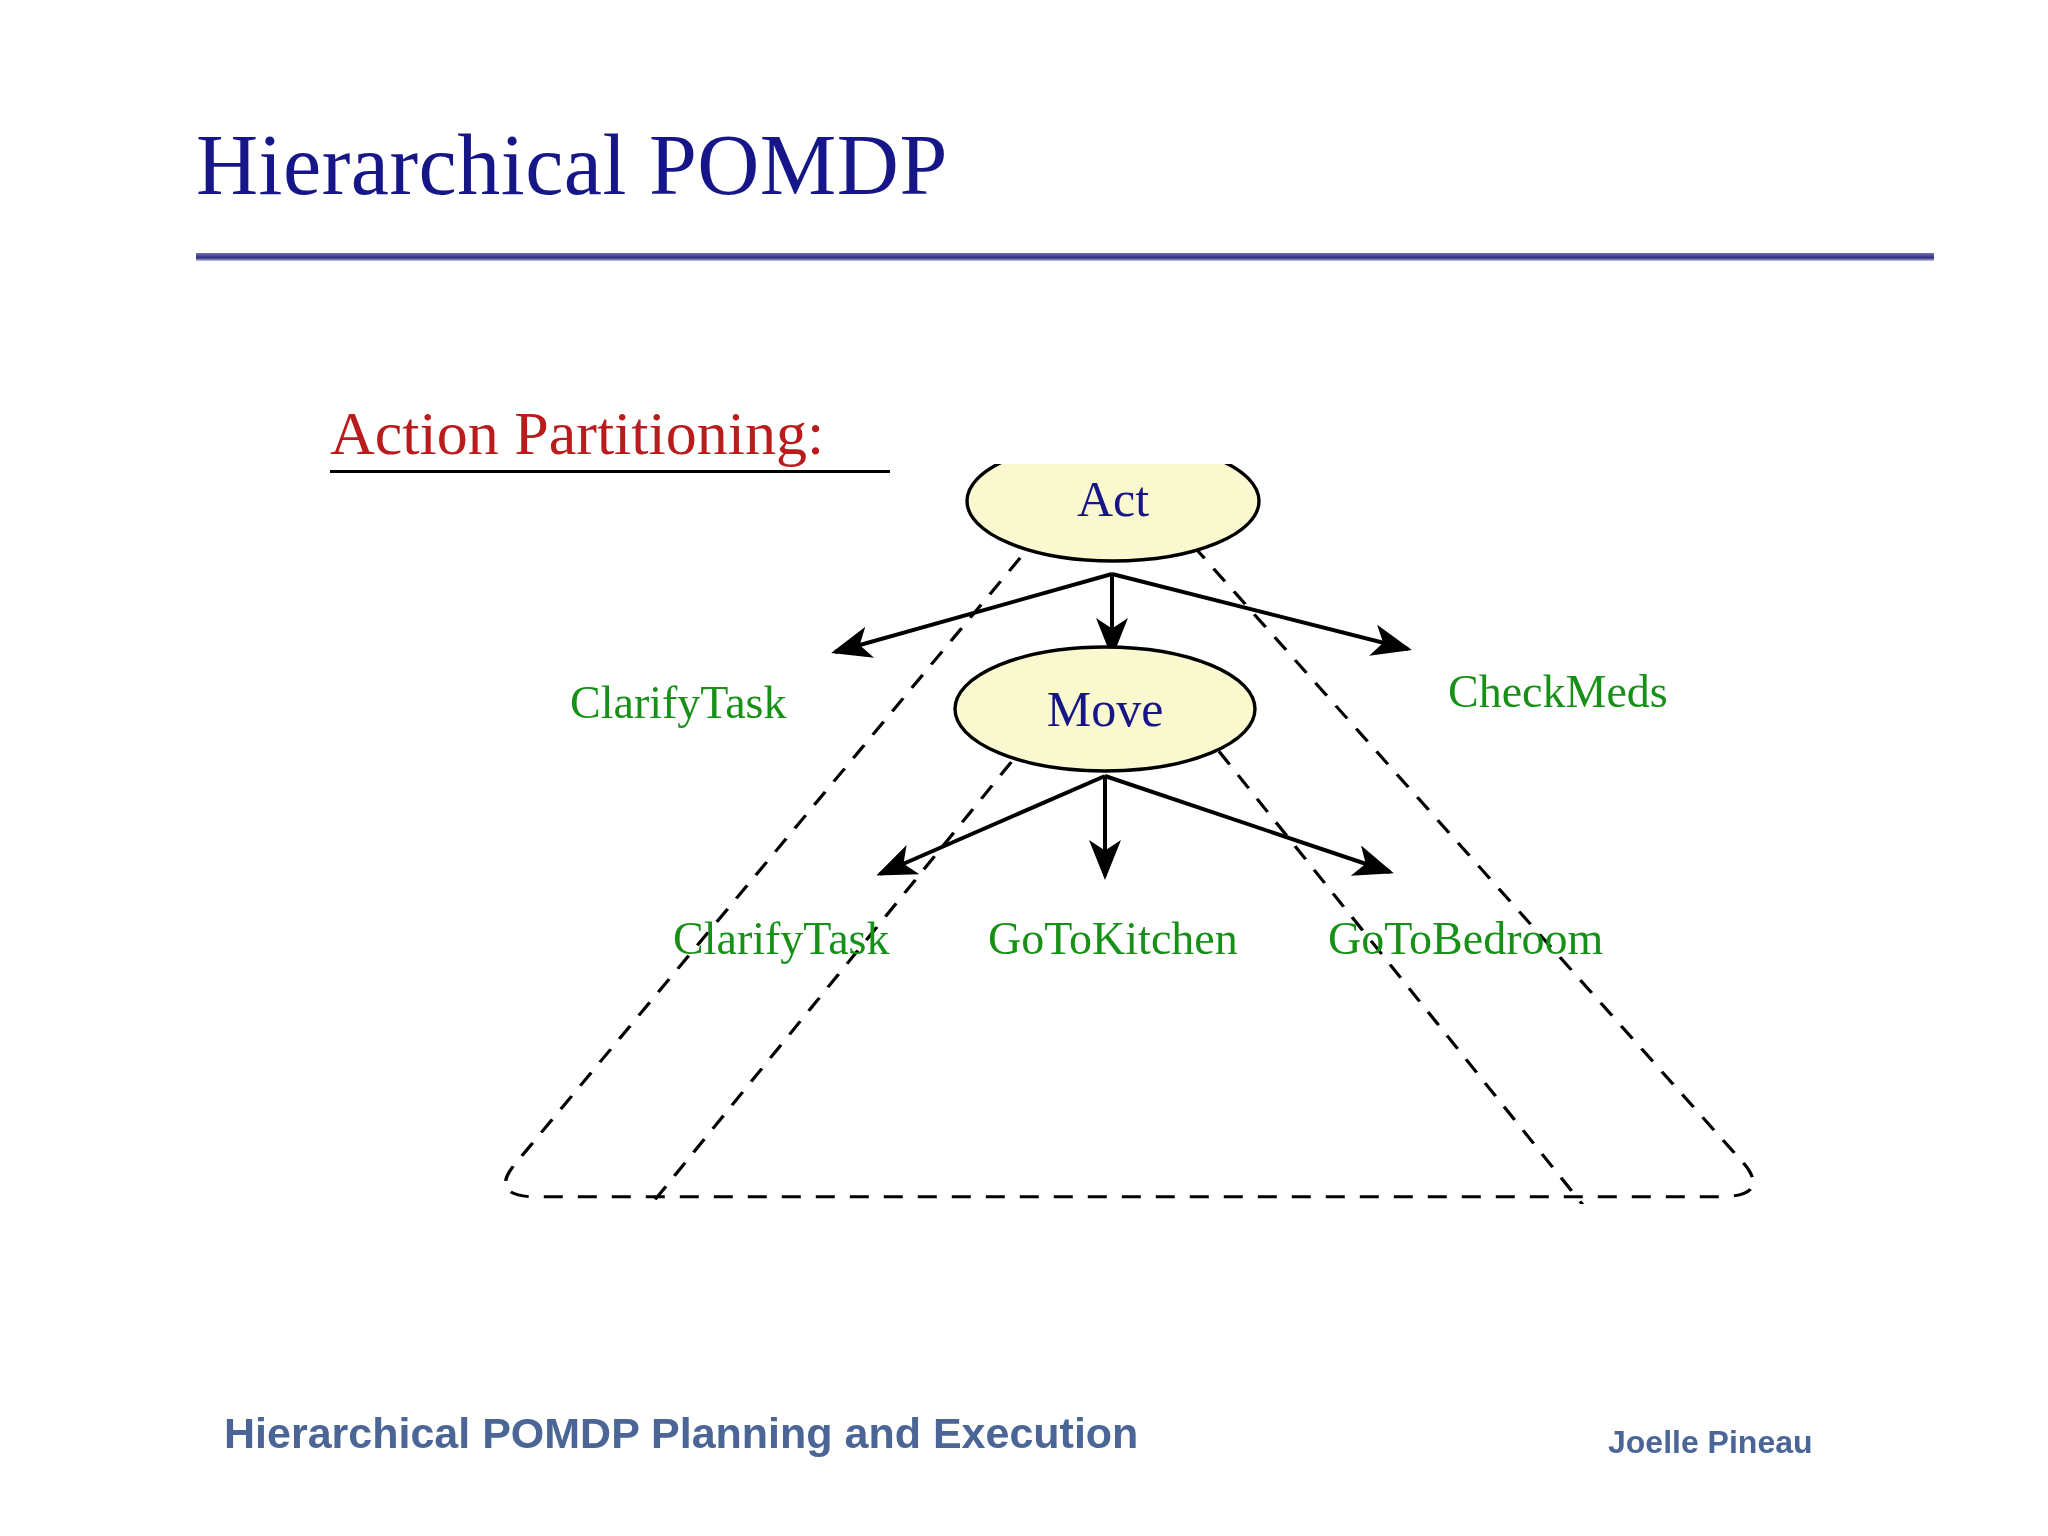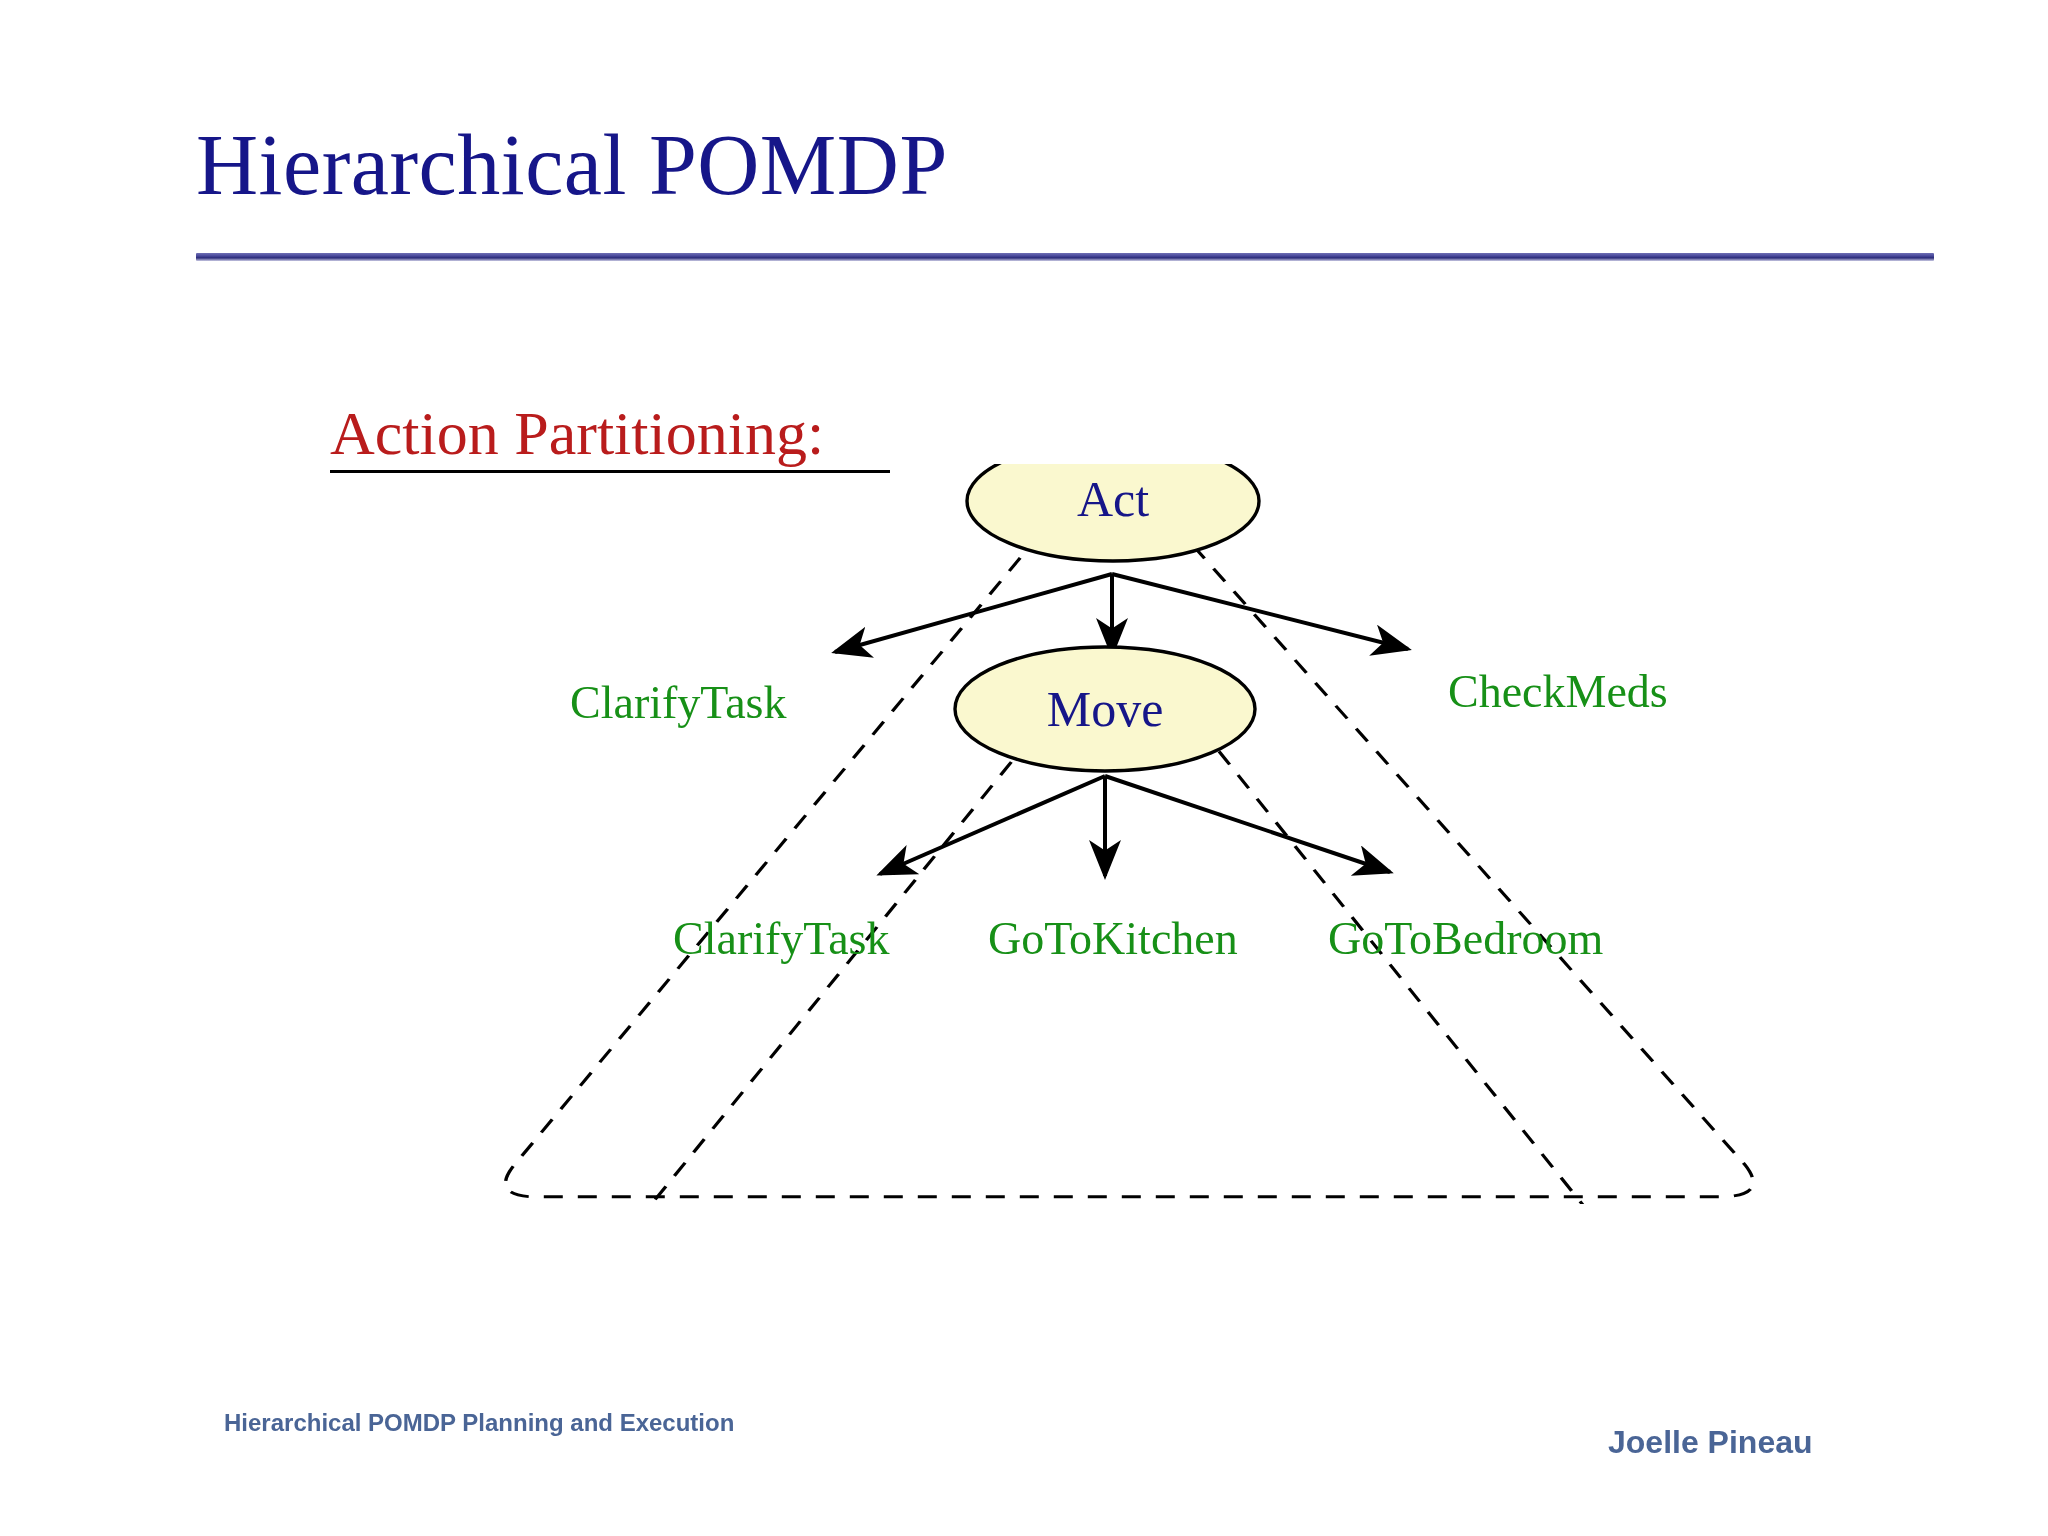"Hierarchical POMDP Planning and" #footer-left { font-size: 24px -> 43px }
